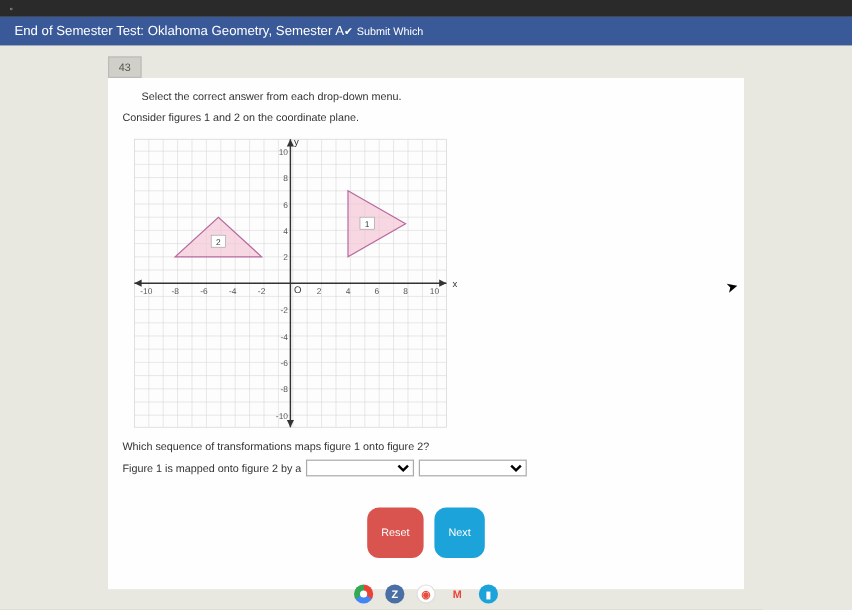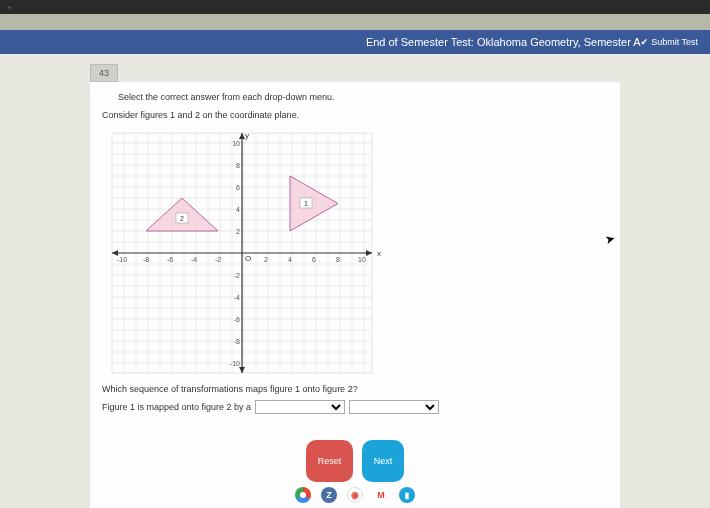"End of Semester Test: Oklahoma" .header-bar { justify-content: flex-end -> flex-start; margin-top: 16px -> none }
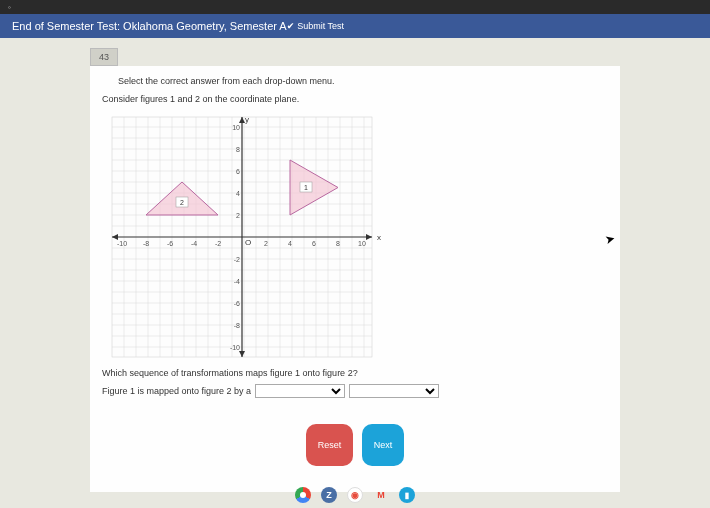"Submit Test" span { text: Test -> Which }
